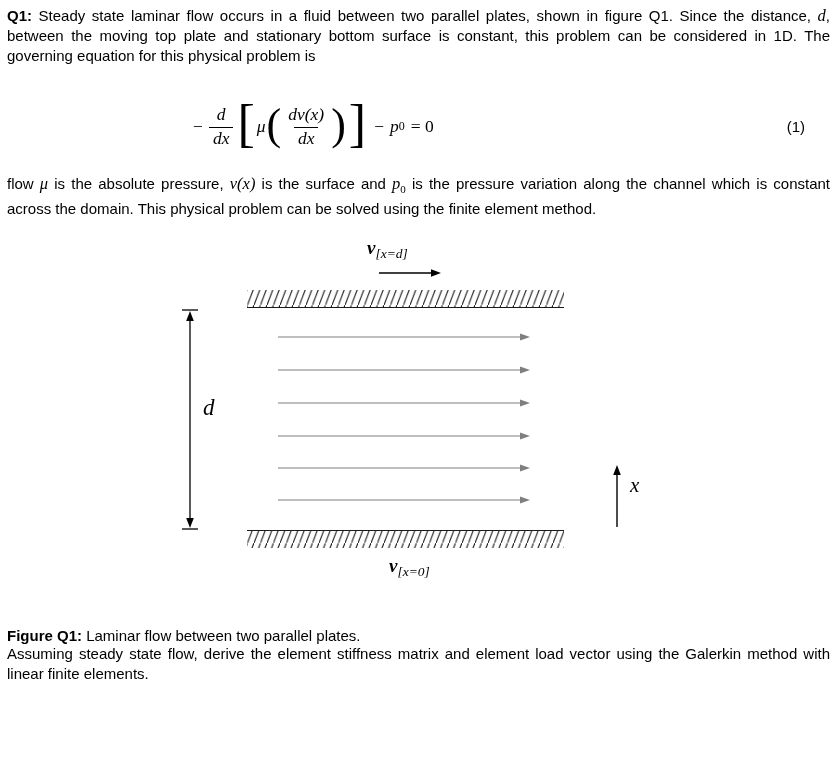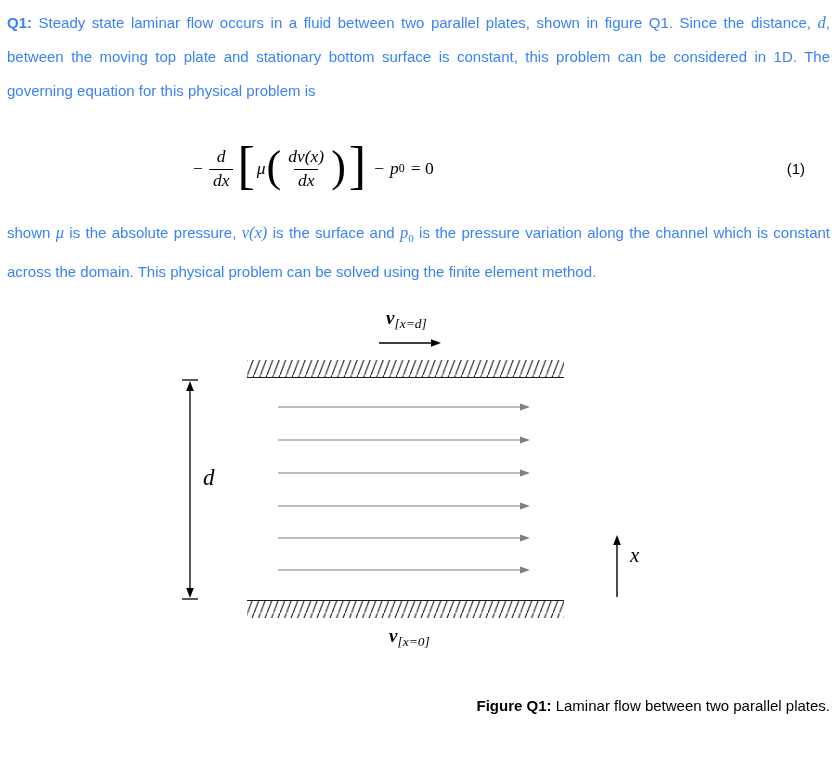"Q1: Steady state laminar flow" p.body-text { color: #3b82f6 -> #000000; line-height: 34px -> 20px }
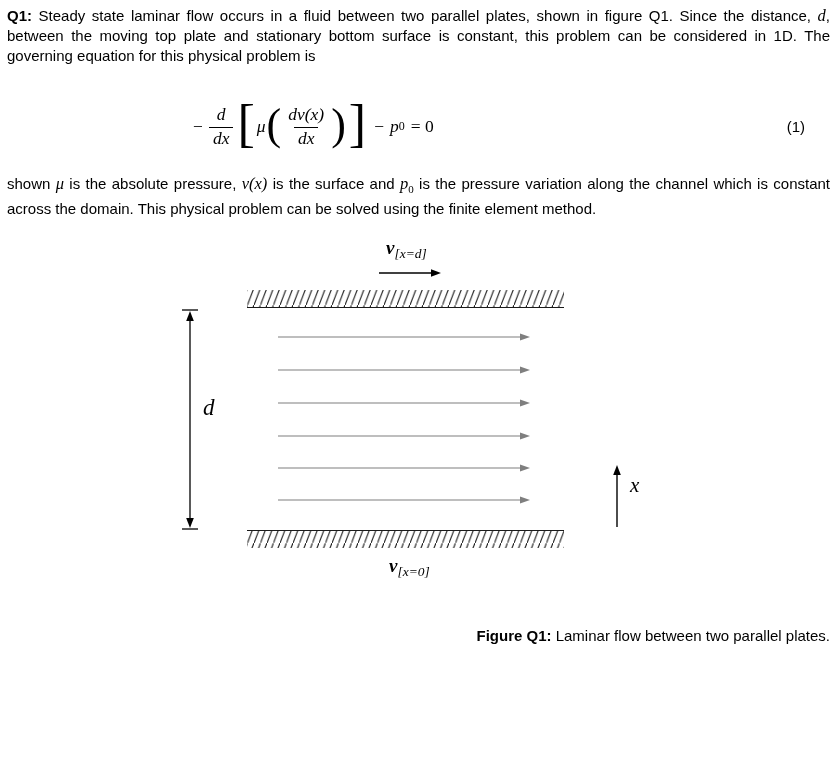"shown" span { text: shown -> flow }
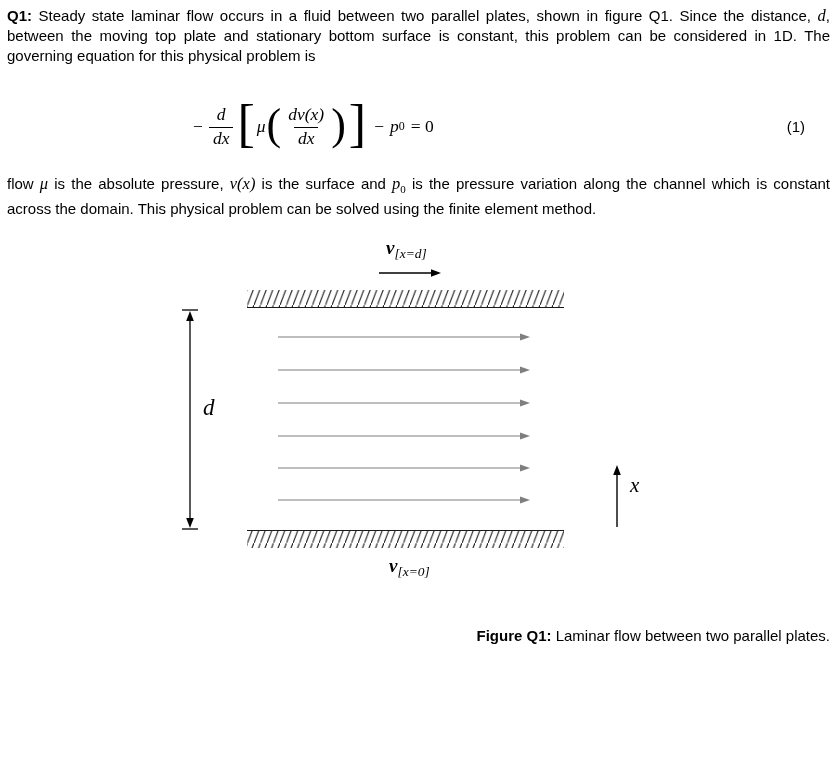"v[x=d]" .vlabel.top { left: 379px -> 360px }
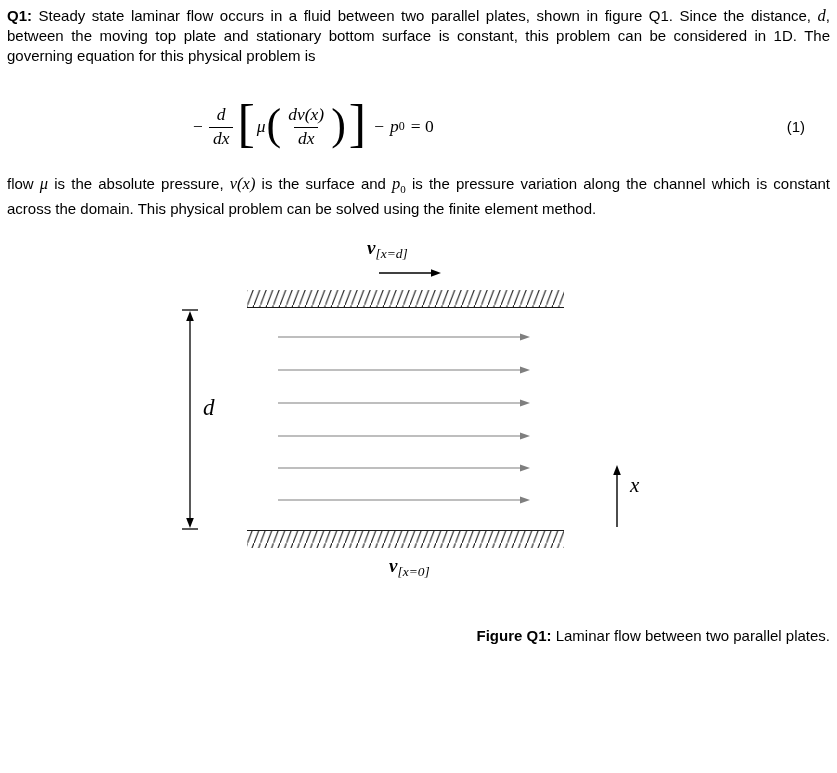"Figure Q1: Laminar flow between" .caption { text-align: right -> left }
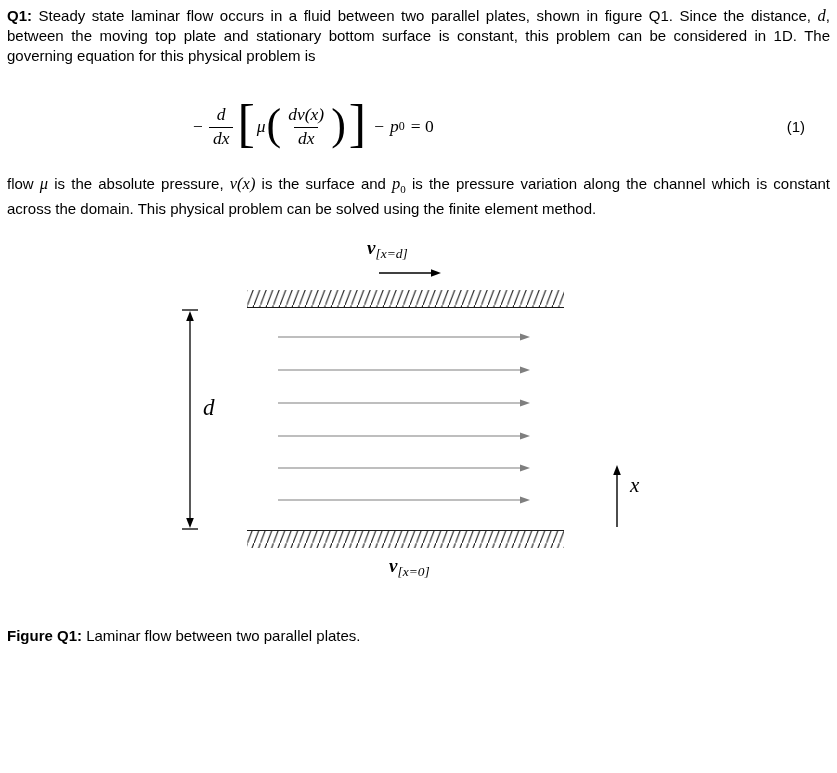"Assuming steady state flow, derive" p.body-text { html: none -> <p>Assuming steady state flow, derive the element stiffness matrix and element load vector using the Galerkin method with linear finite elements.</p> }
